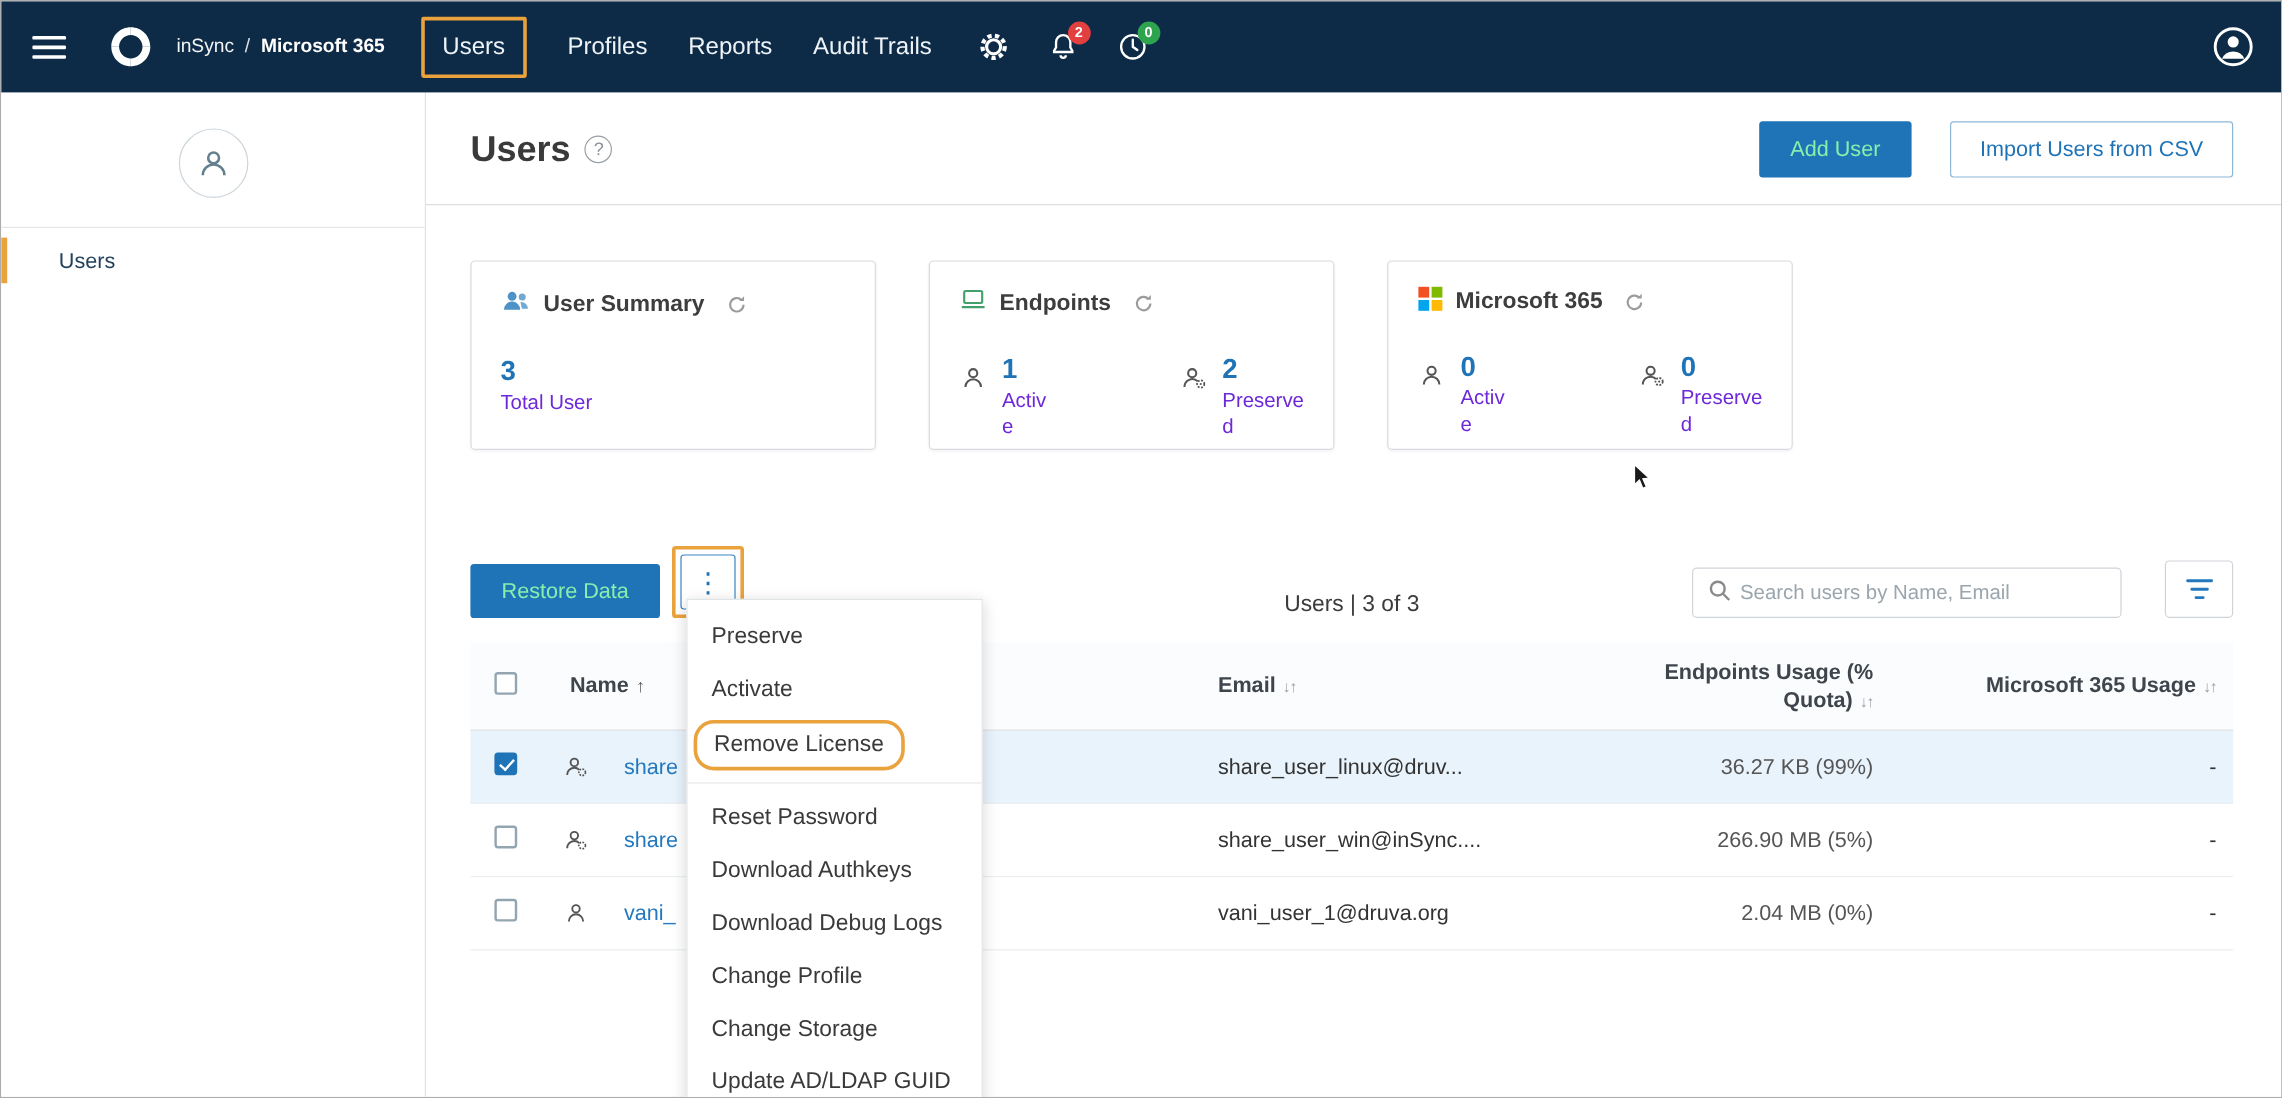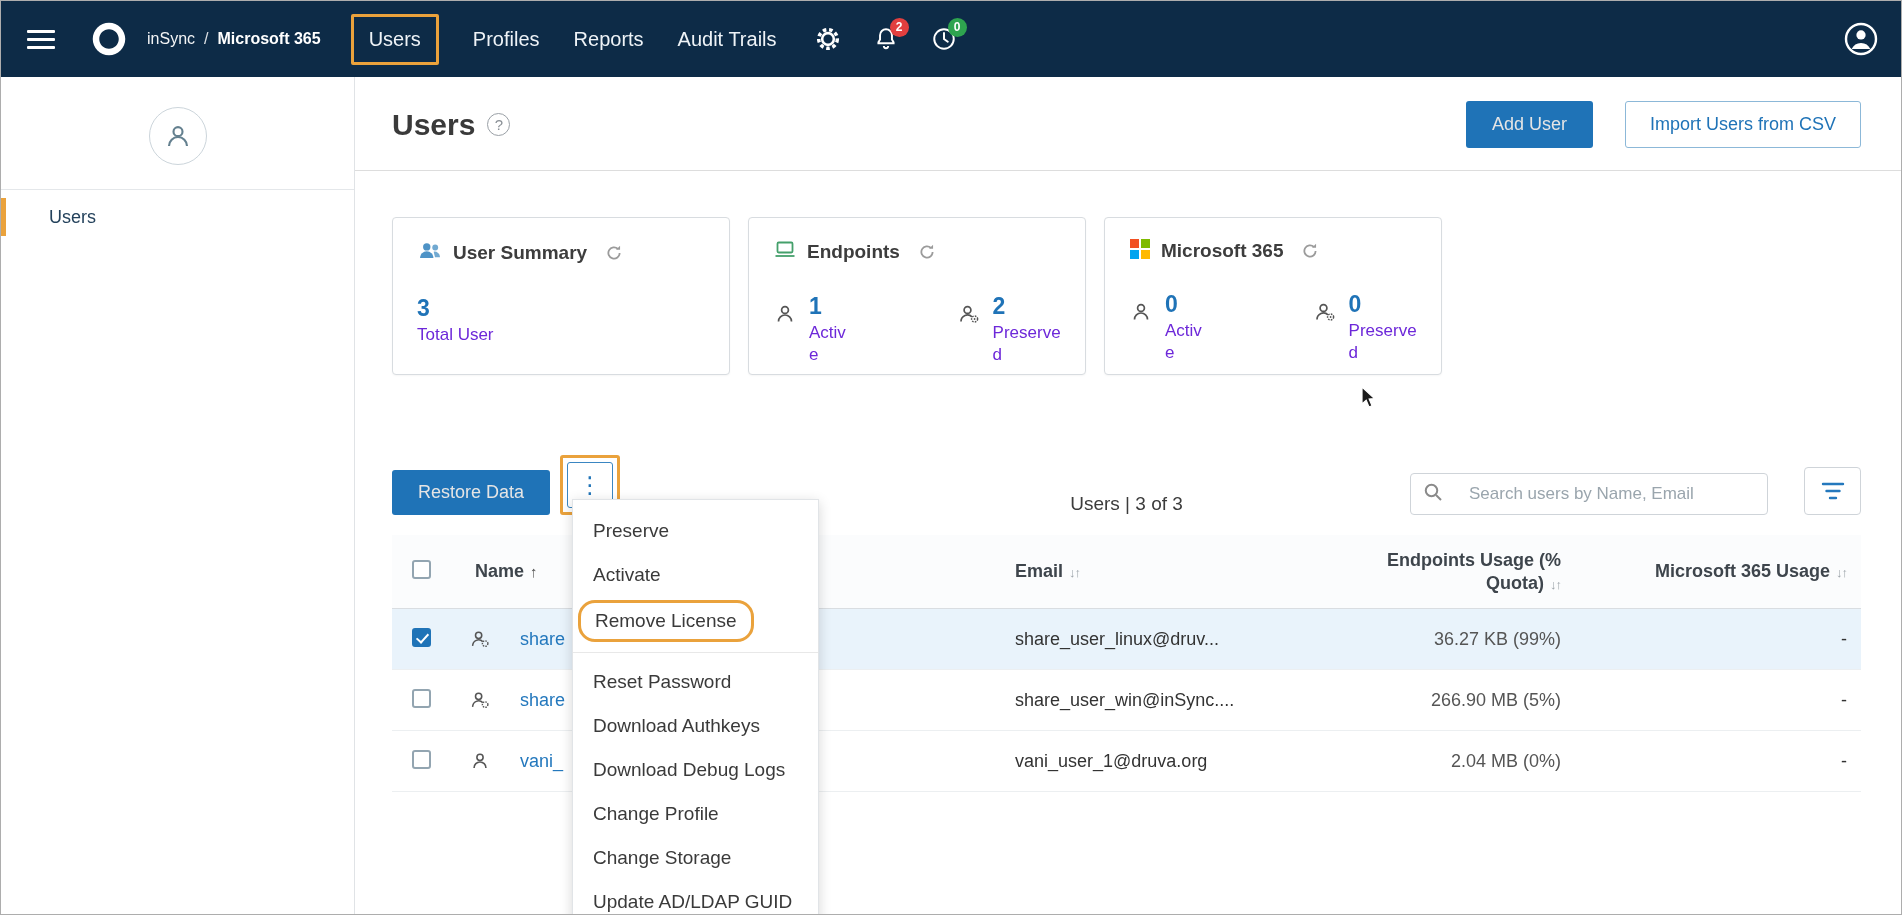"Add User" .btn-primary { color: #e5e5e5 -> #86efac }
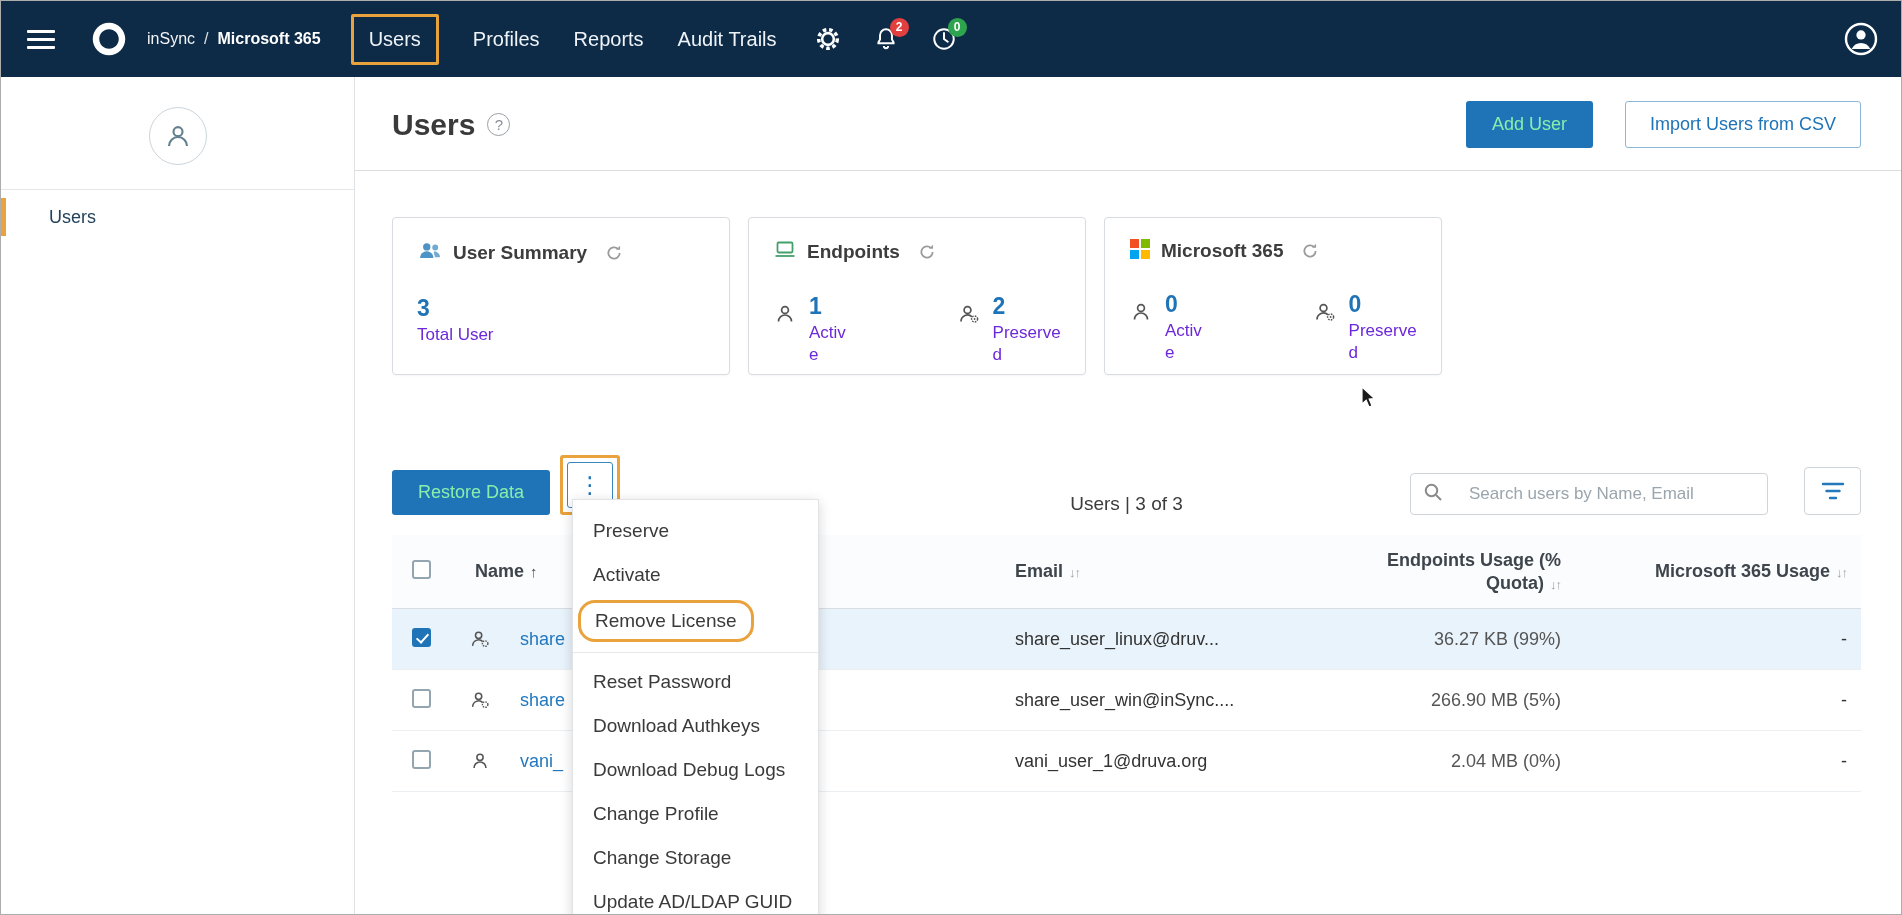"User Summary" .cards { gap: 18px -> 44px }
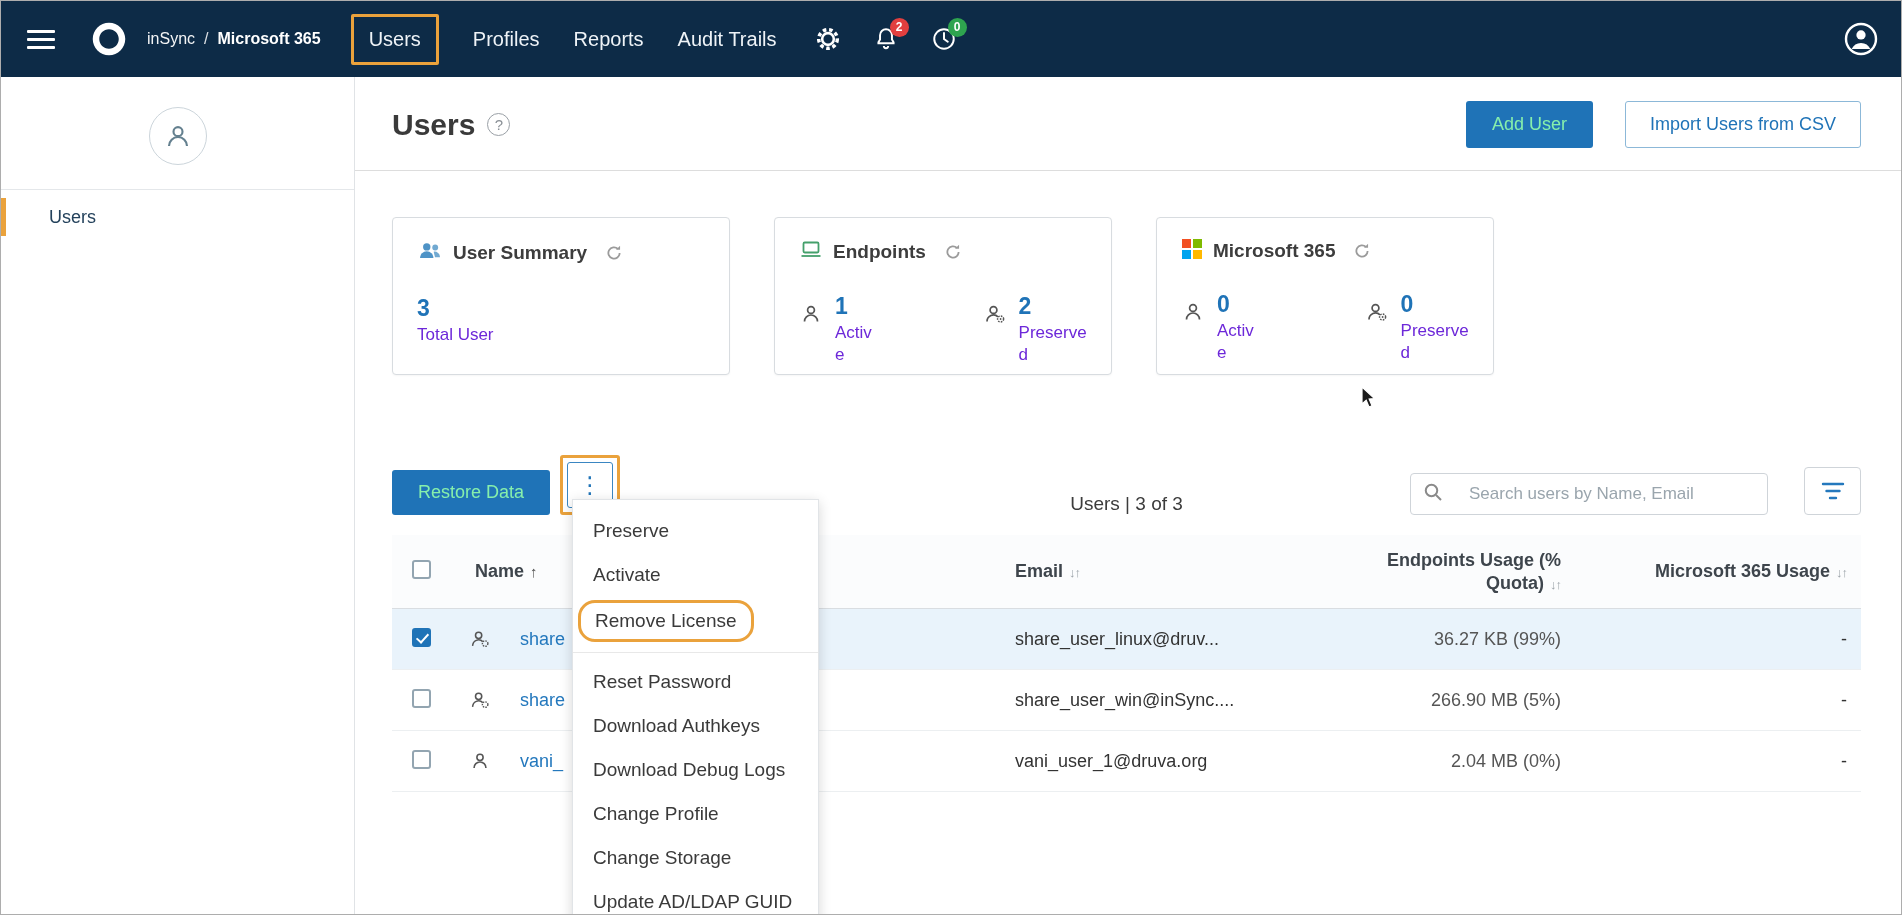"Search users by Name, Email" .search-box { gap: 26px -> 7px }
